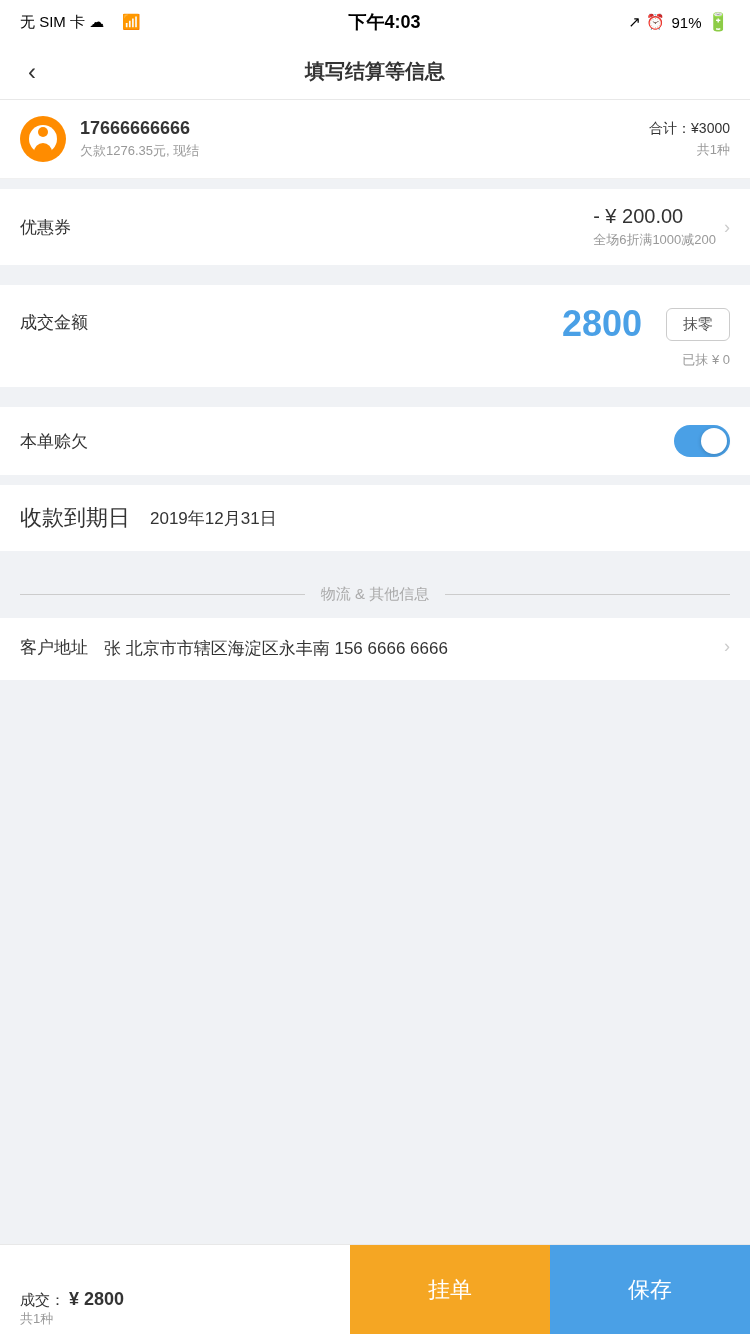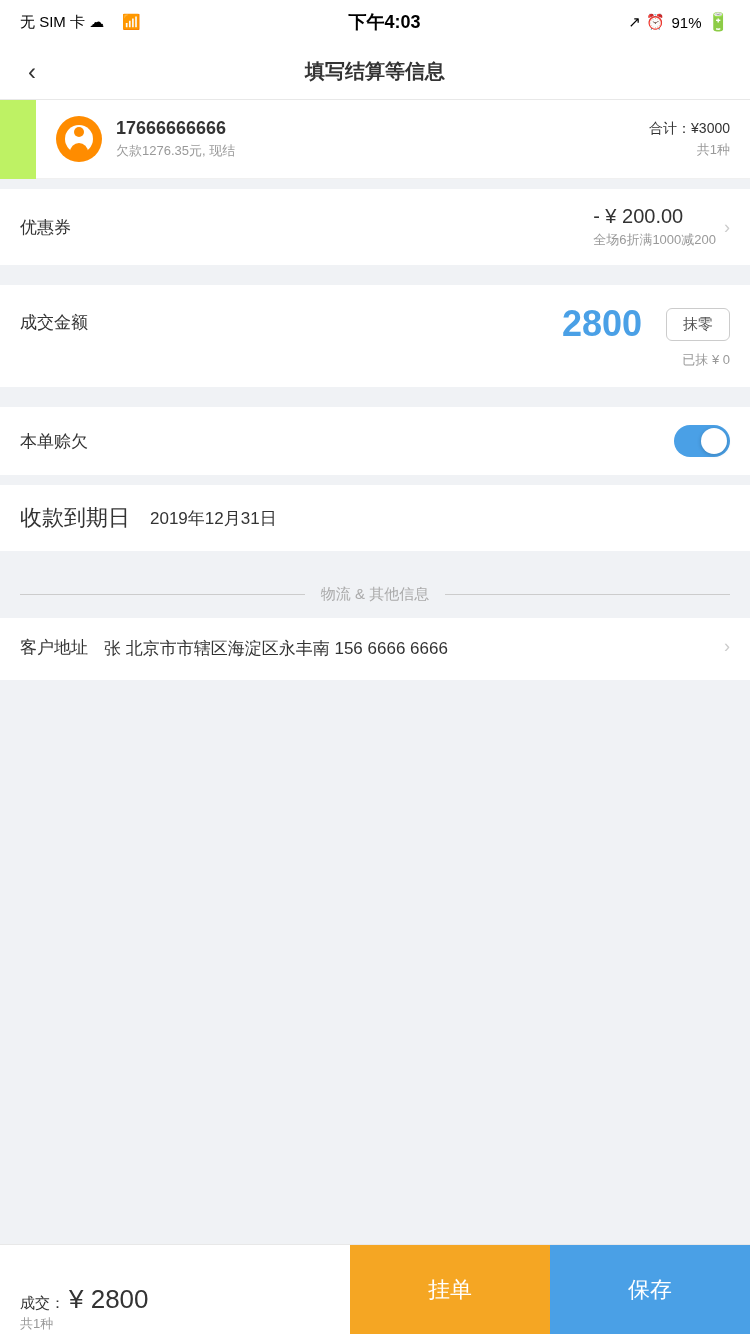"17666666666" .card { padding-left: 36px -> none }
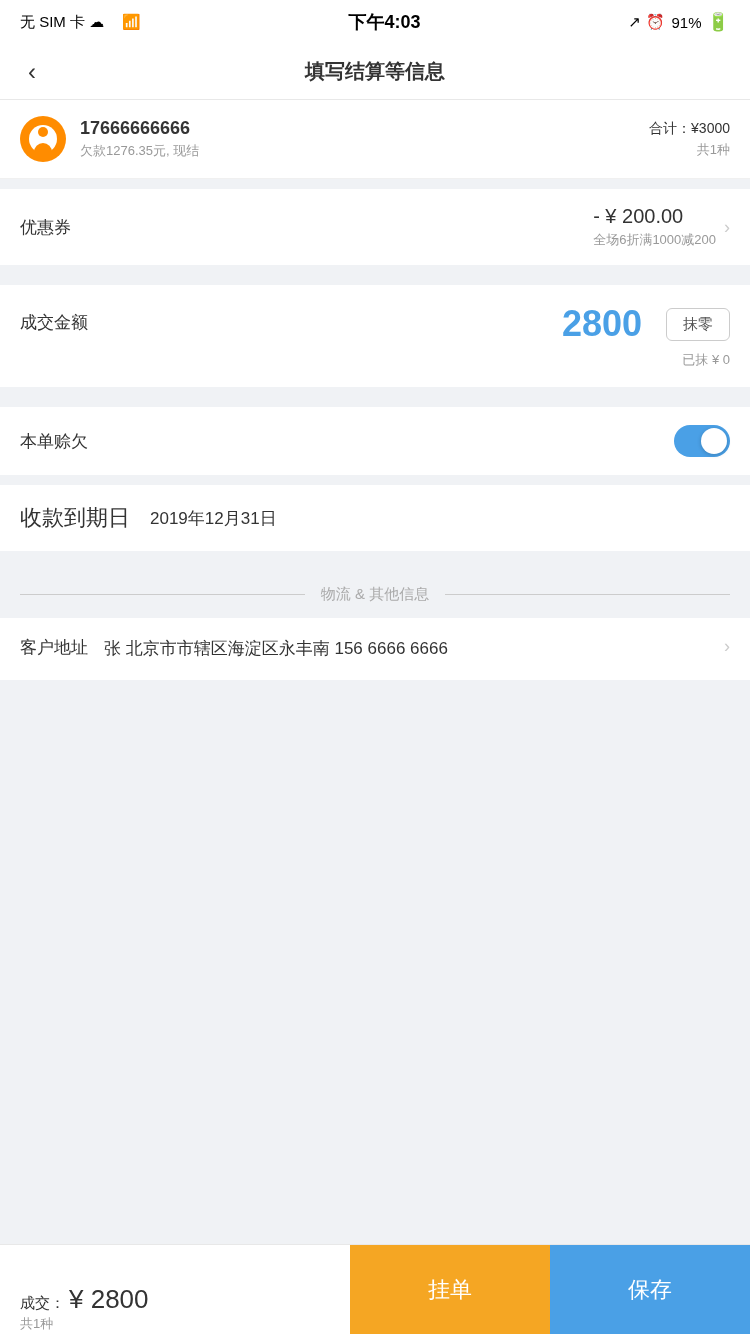"¥ 2800" .bottom-amount { font-size: 26px -> 18px; font-weight: 400 -> 700 }
